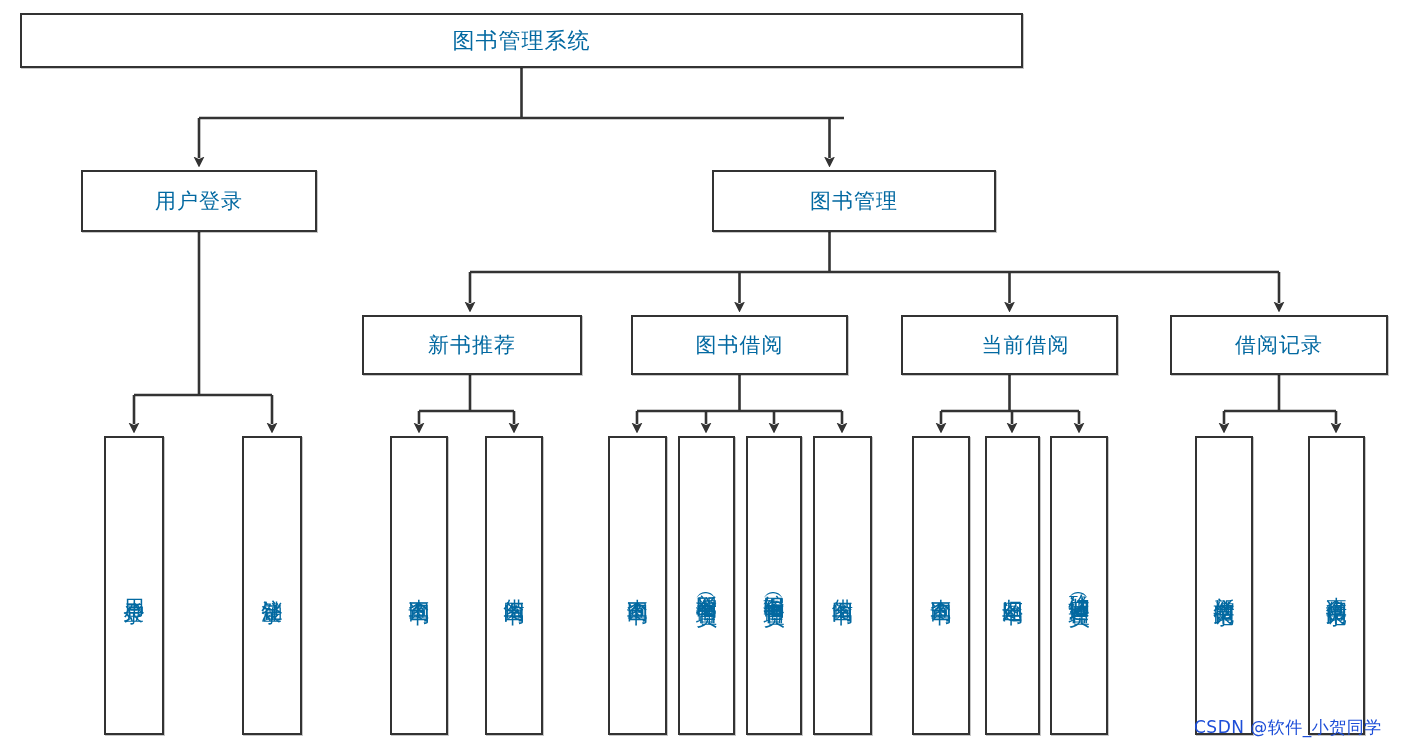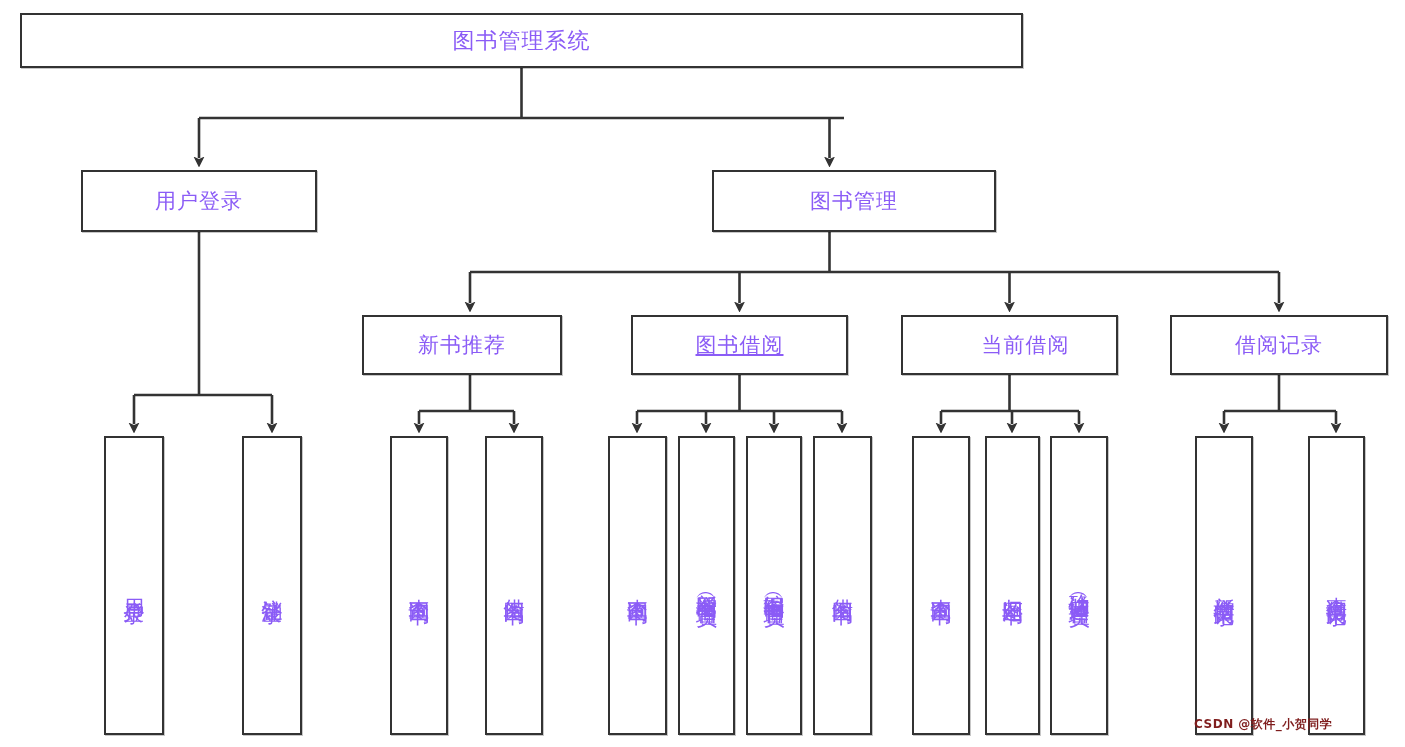"图书管理系统" .node { color: #8b5cf6 -> #0369a1 }
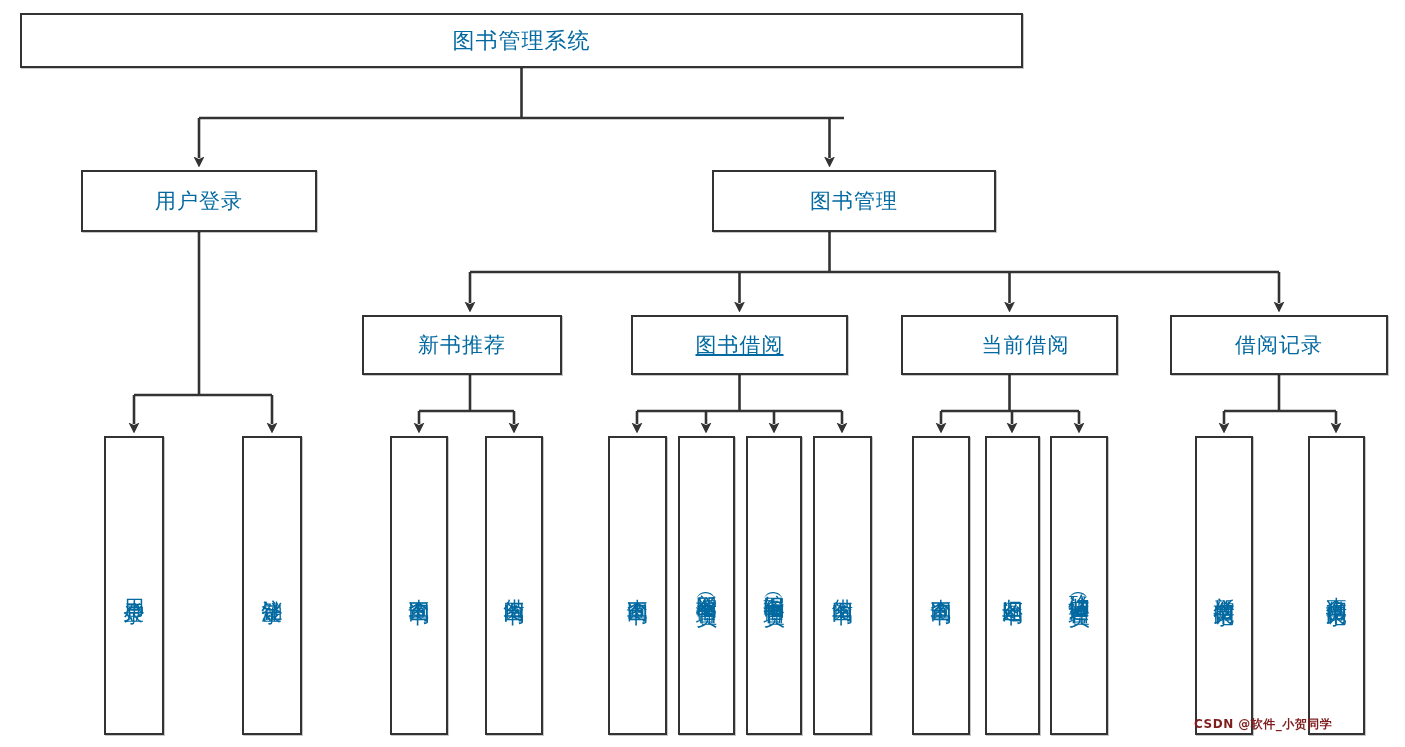"新书推荐" div.node { width: 200px -> 220px }
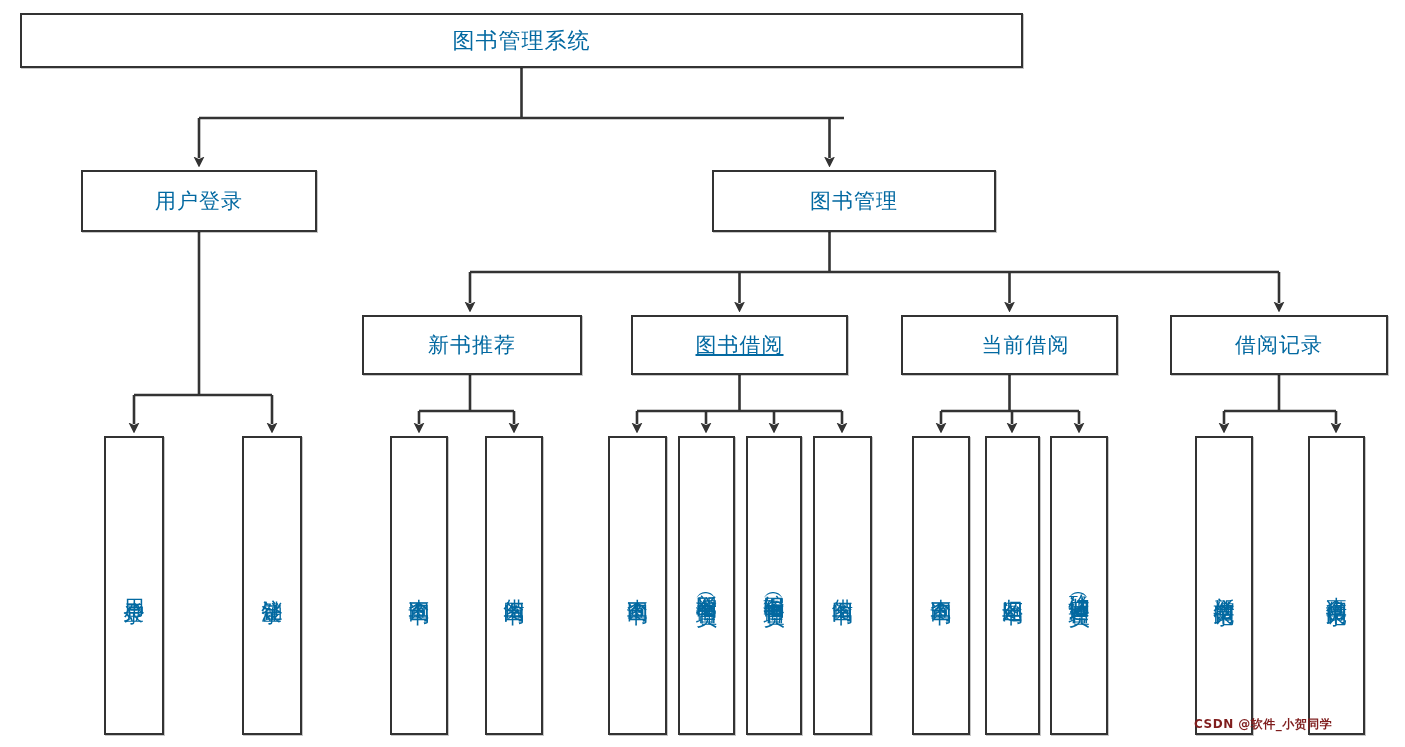"图书借阅" div.node { text-decoration: underline -> none }
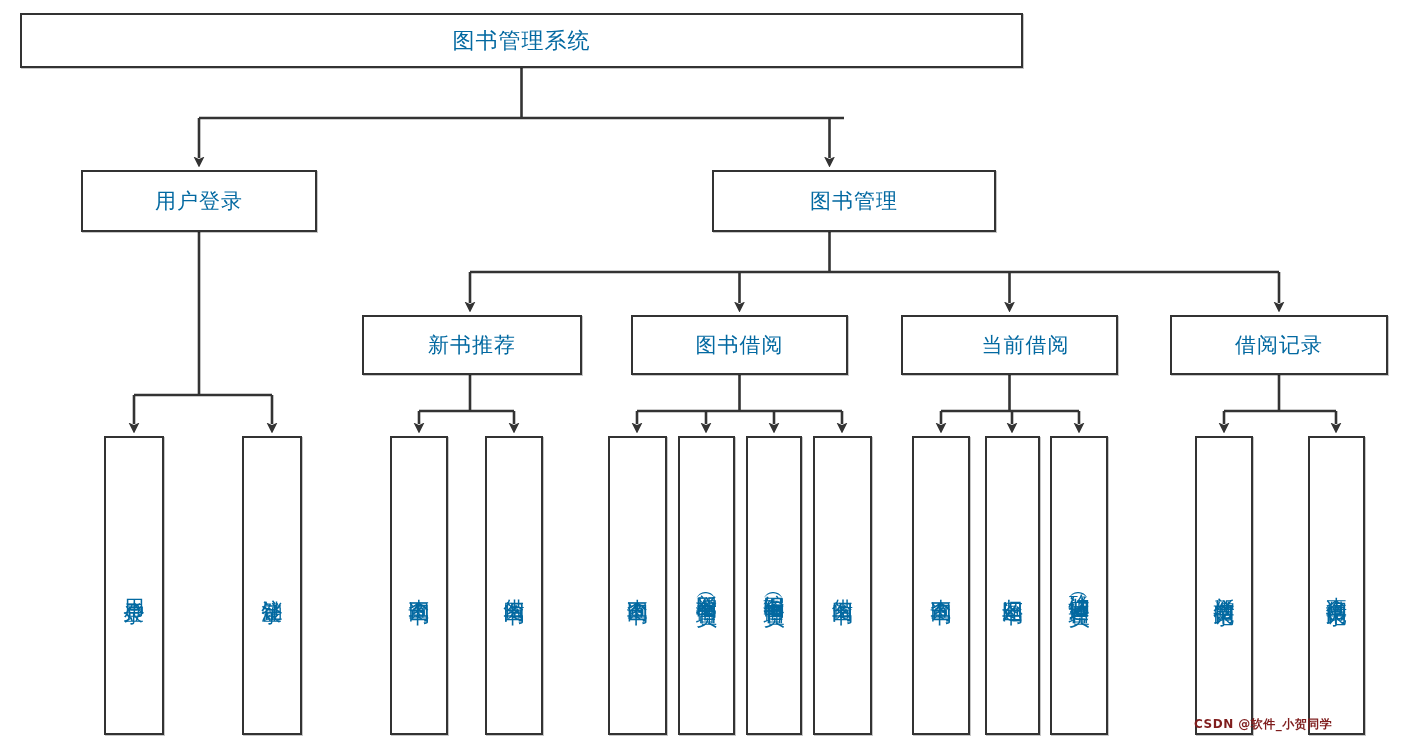"CSDN @软件_小贺同学" .watermark { color: #7f1d1d -> #1d4ed8; font-size: 12px -> 17px; font-weight: bold -> none }
